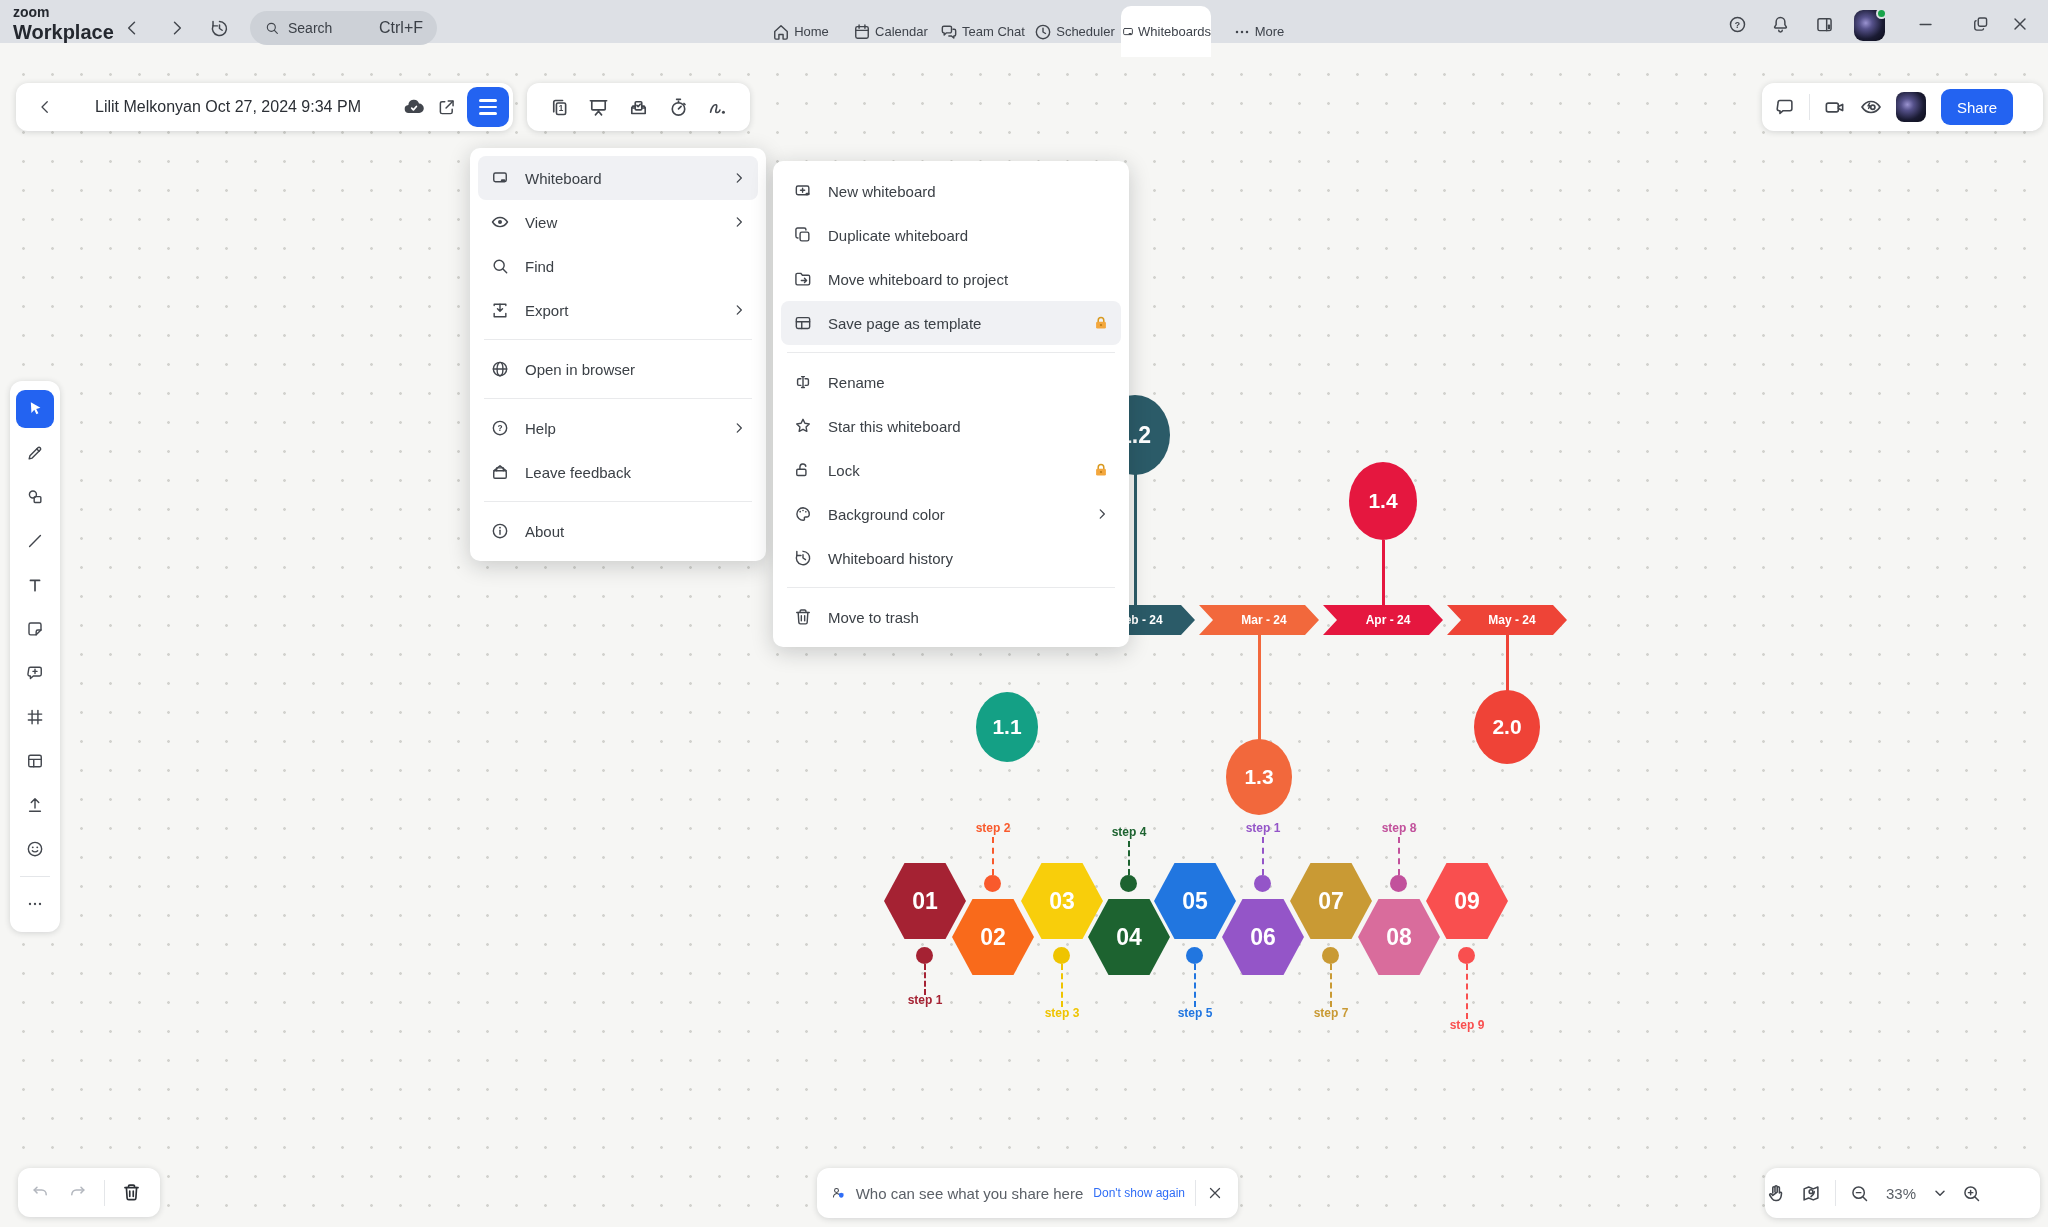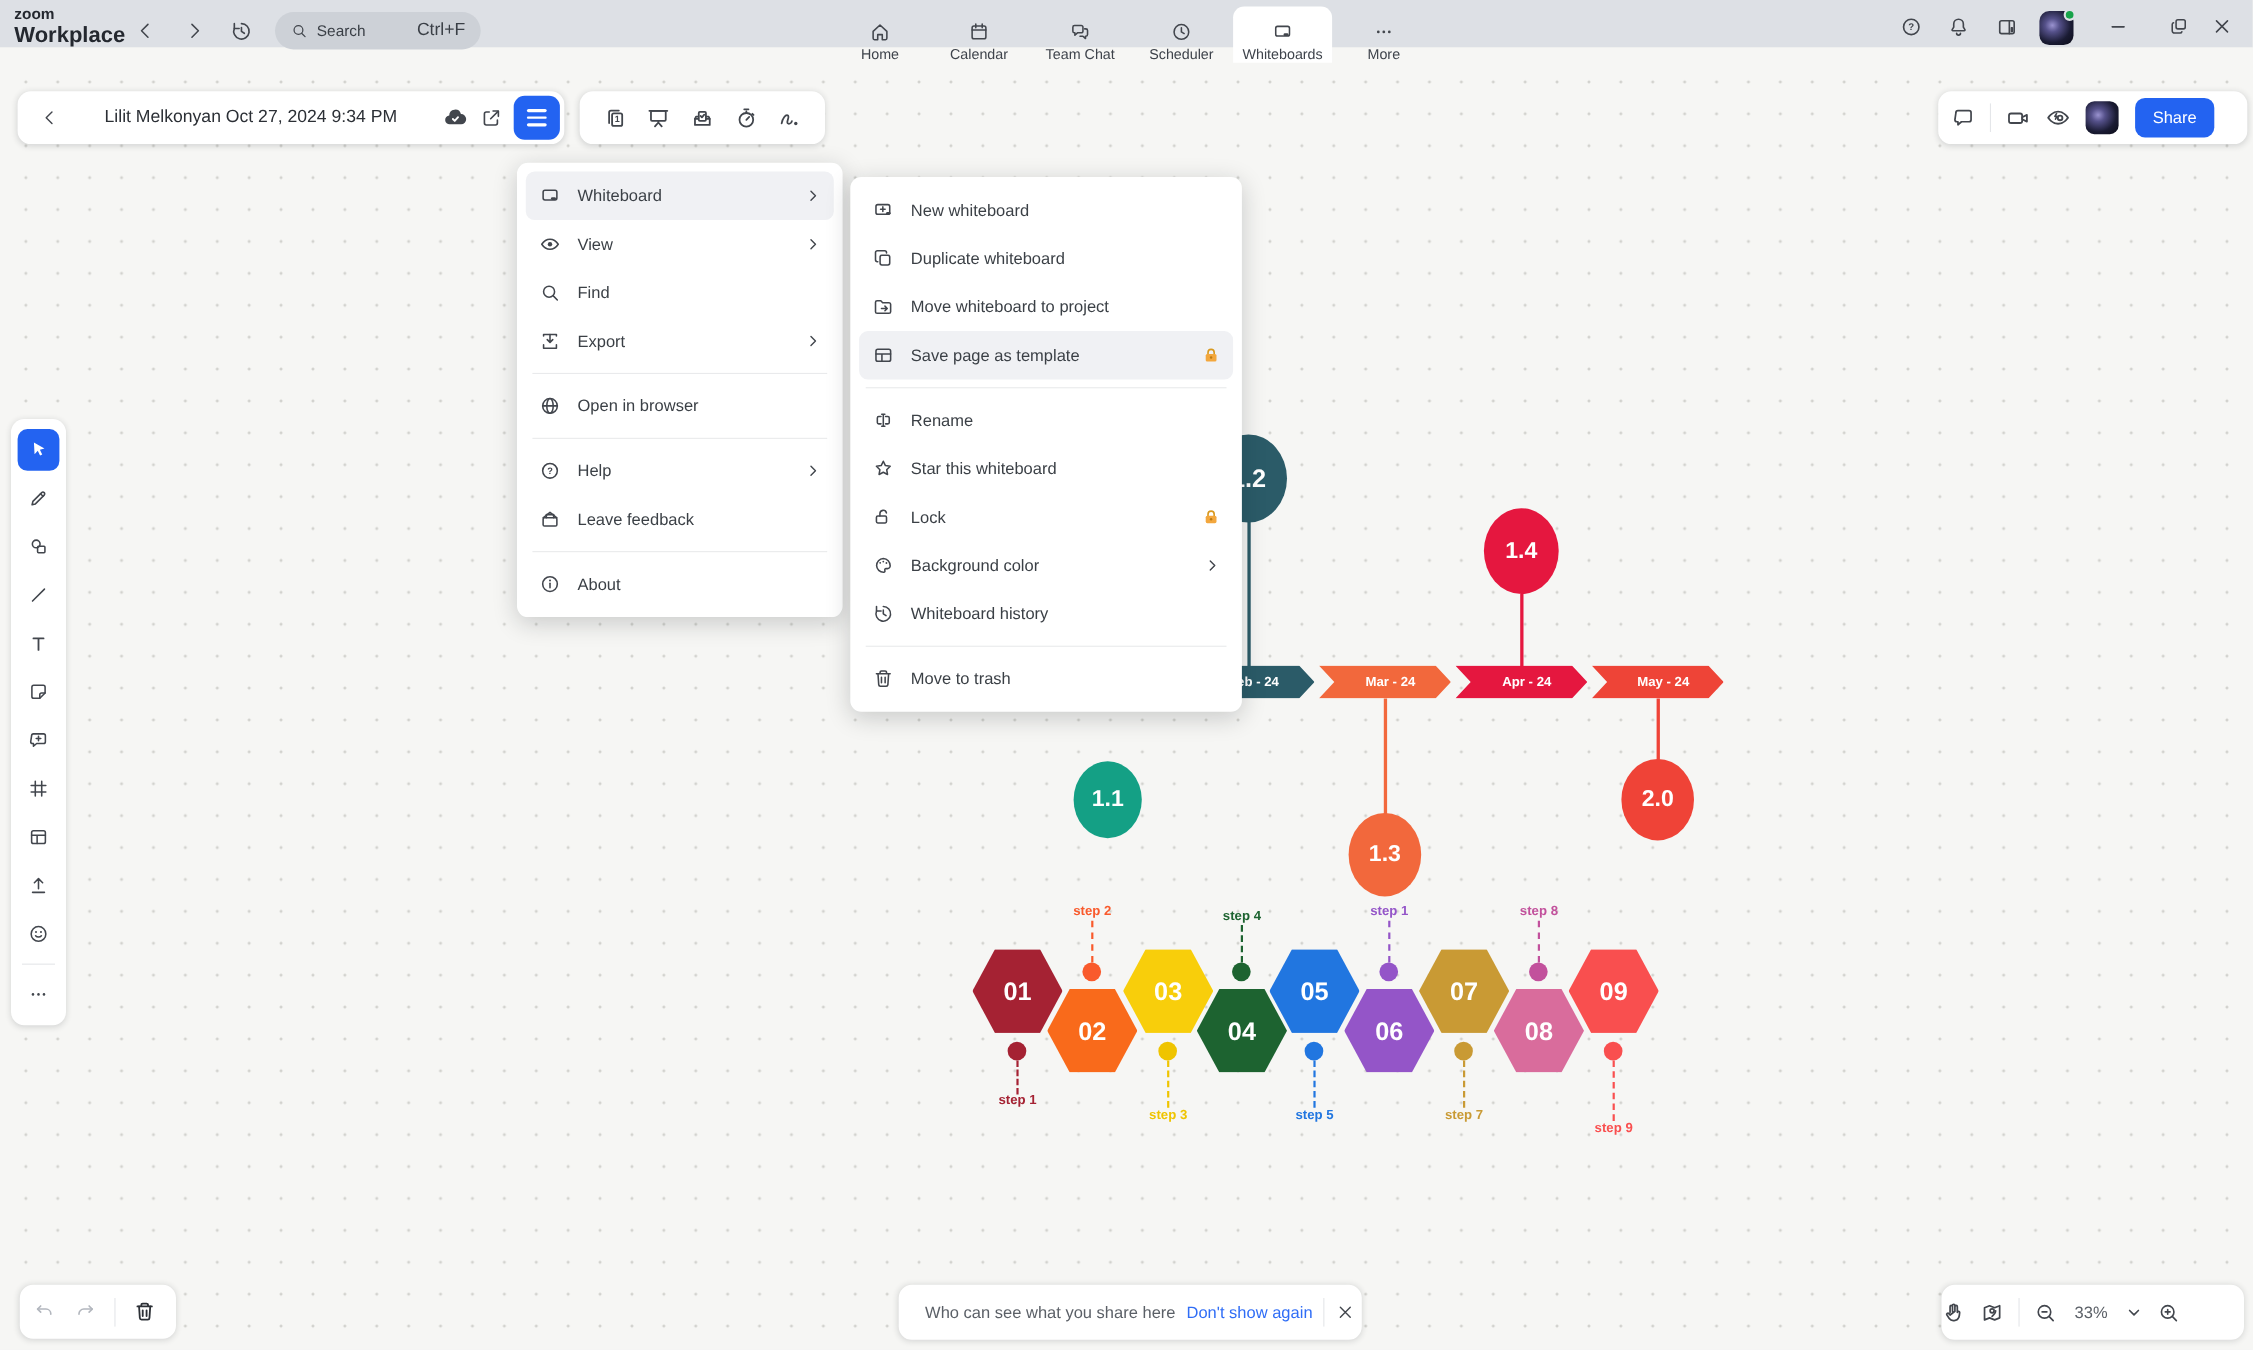"Home" .tab { flex-direction: column -> none; justify-content: flex-end -> center }
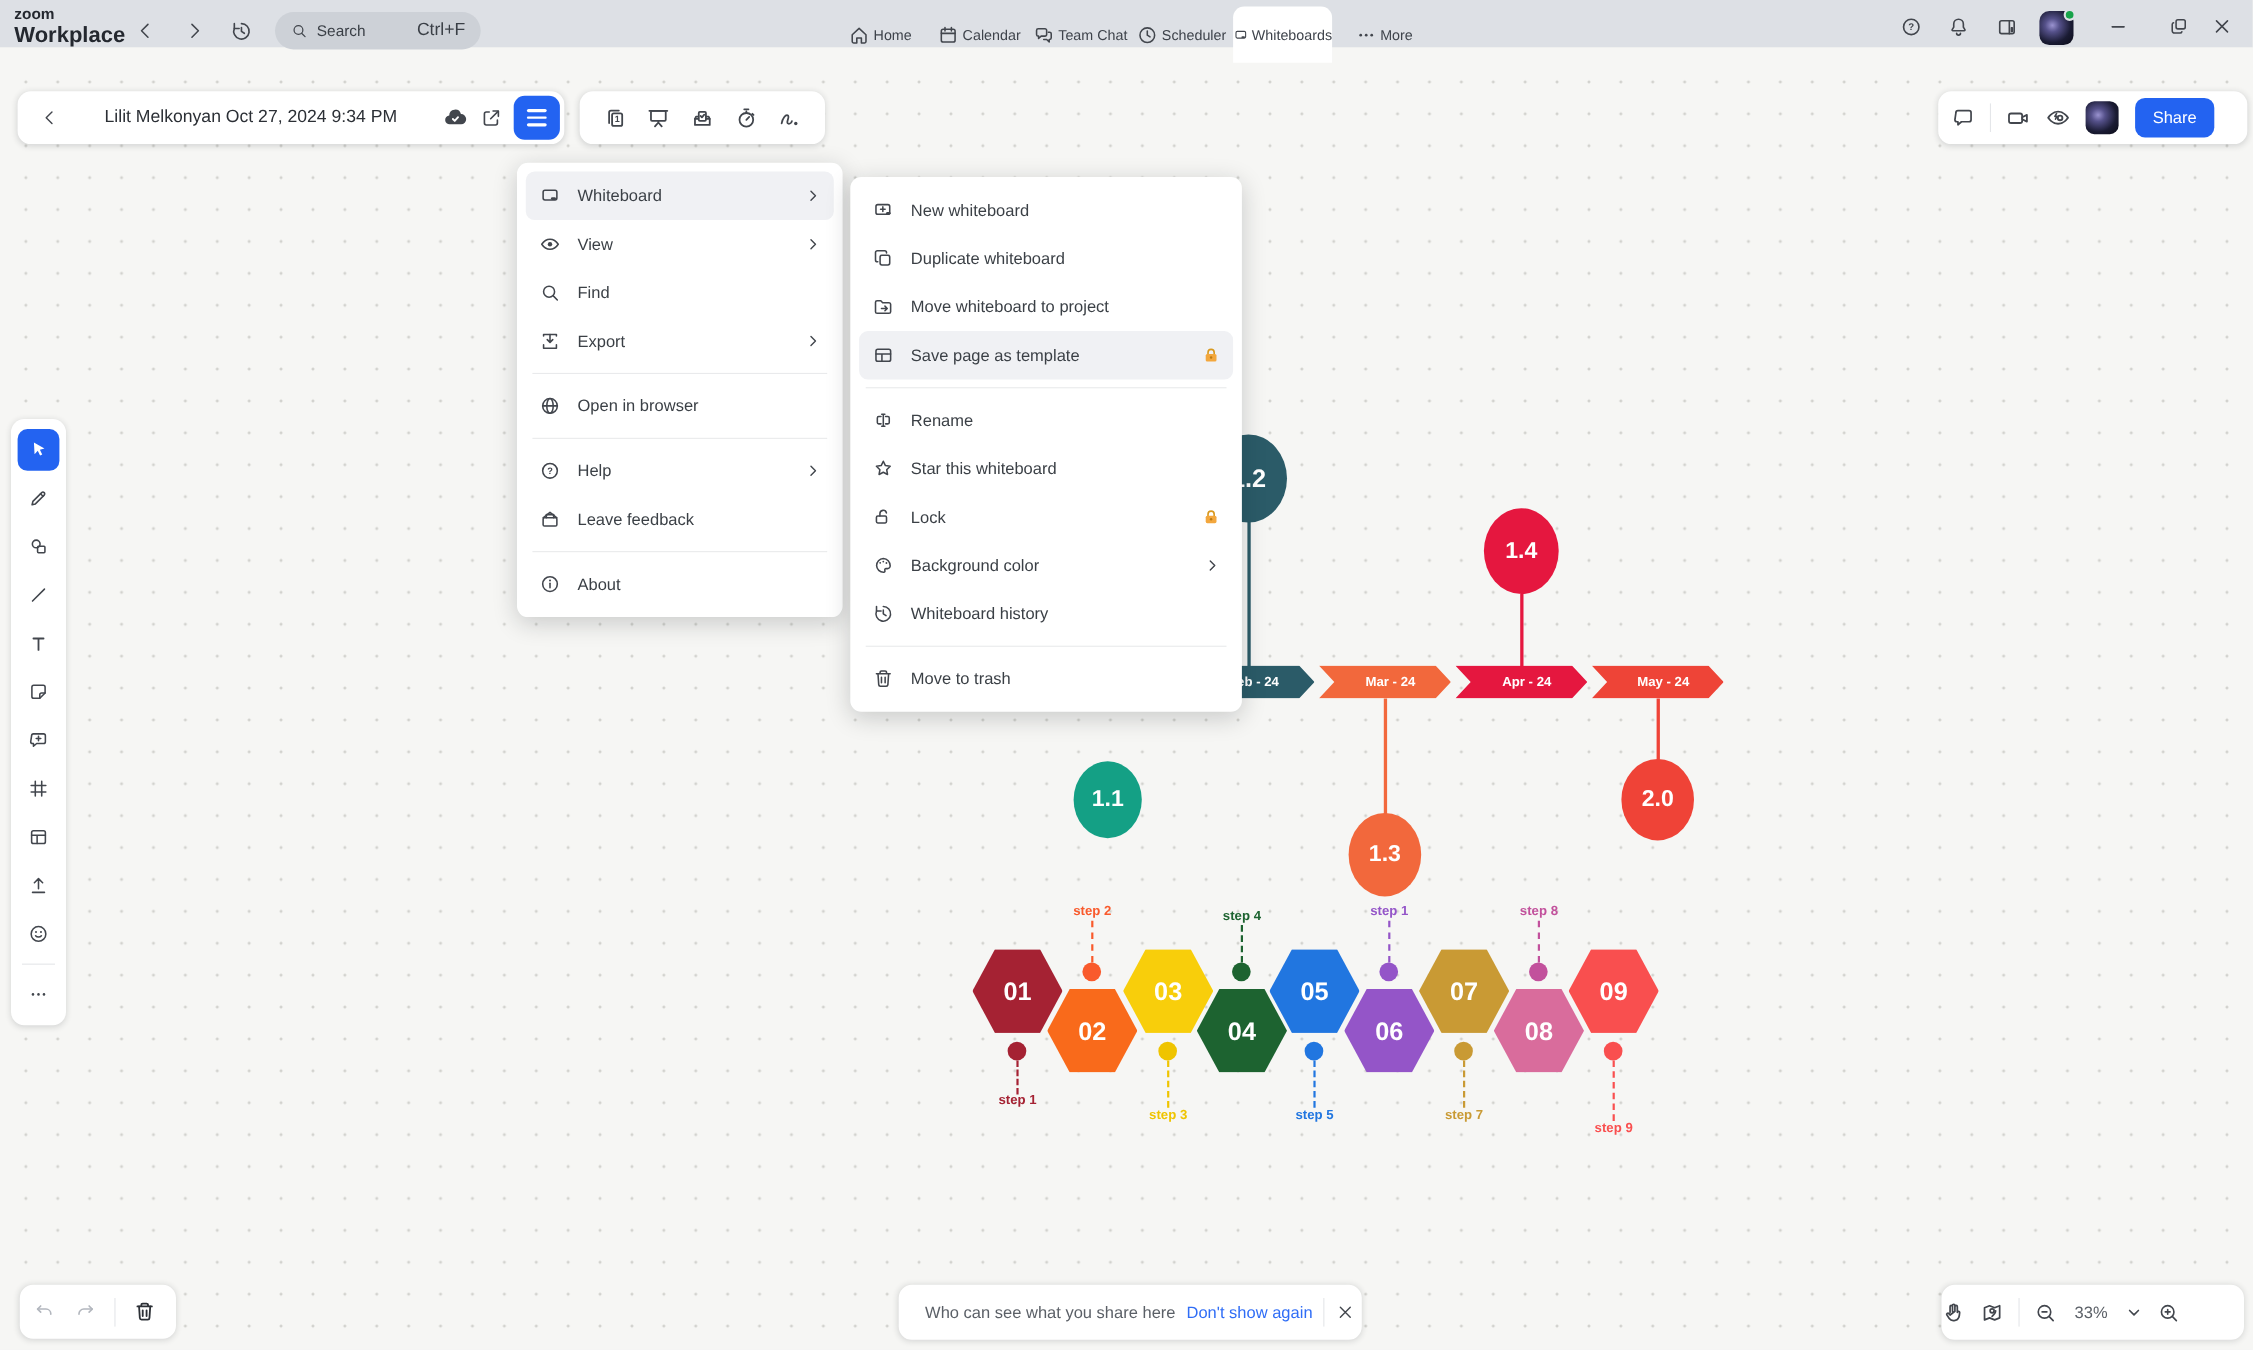"Don't show again" #notepill .lnk { font-size: 15px -> 12px }
